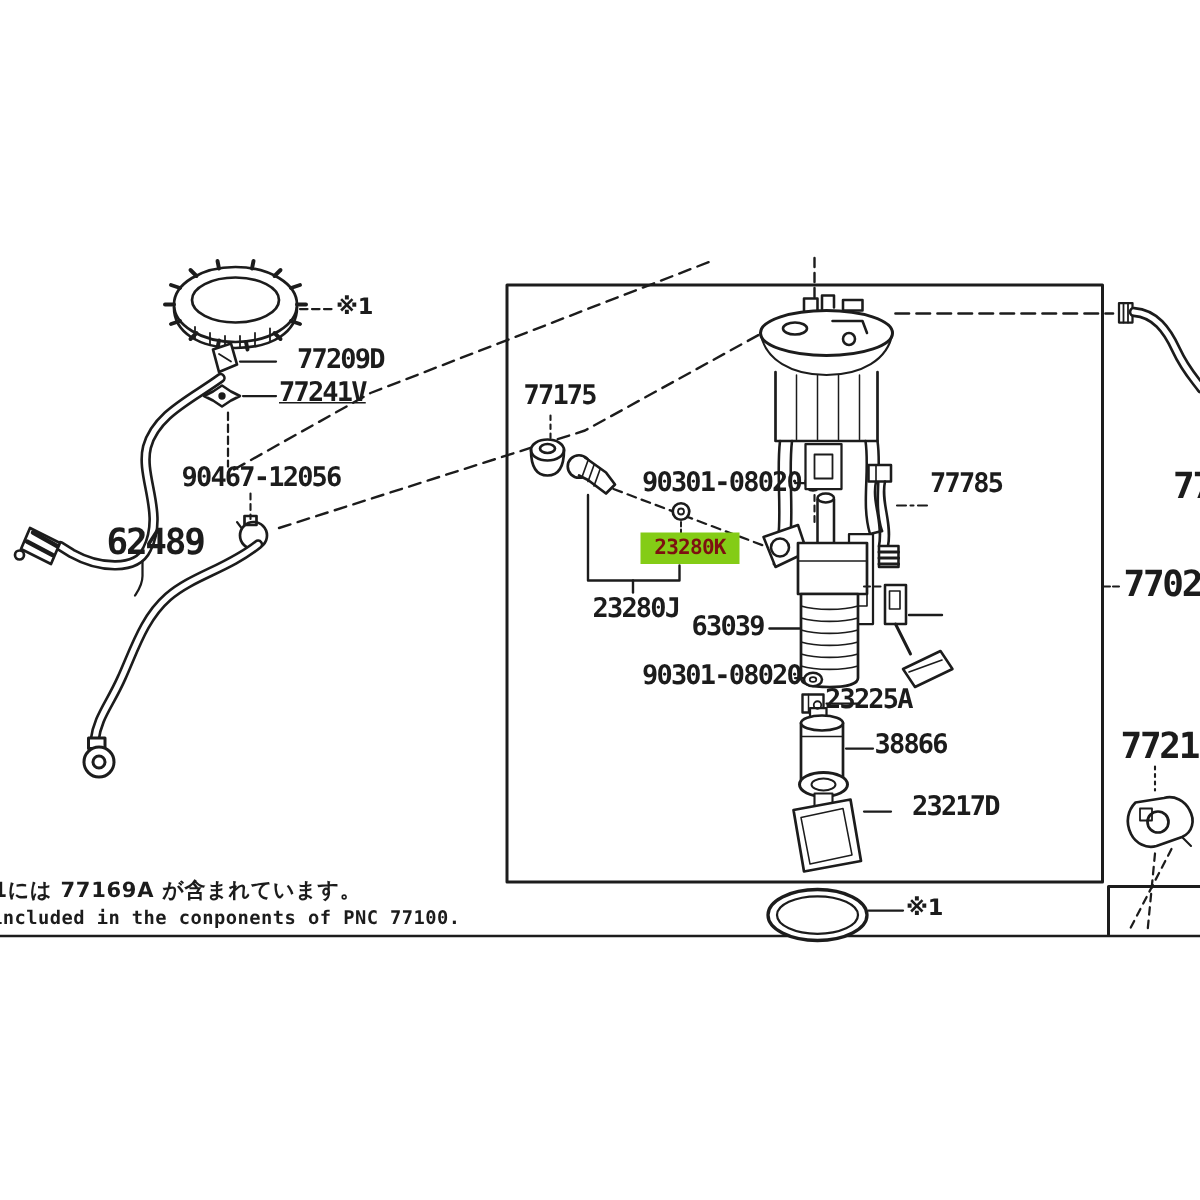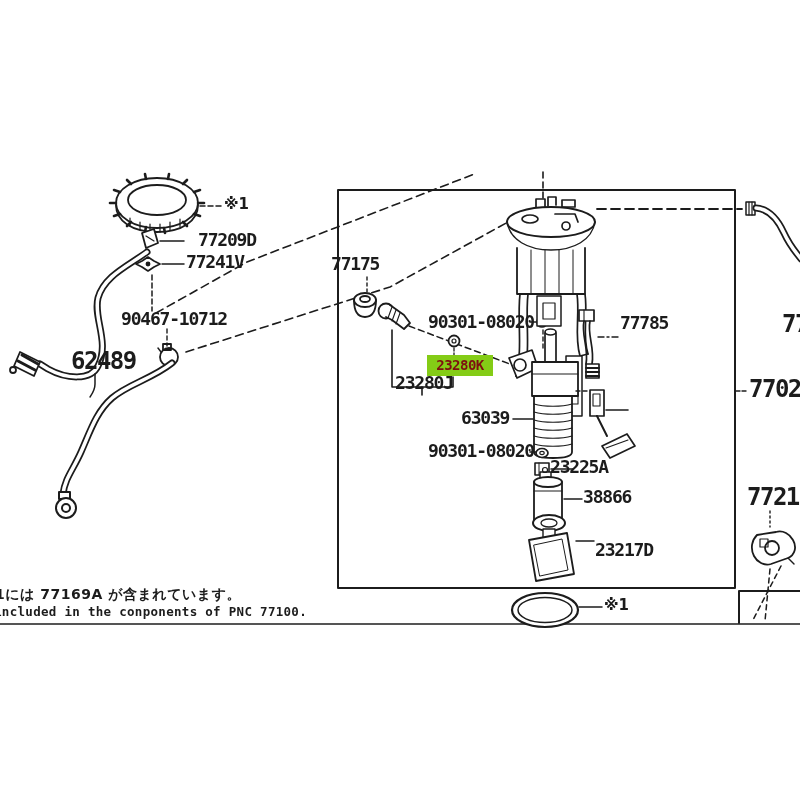"77241V" div.lbl { text-decoration: none -> underline }
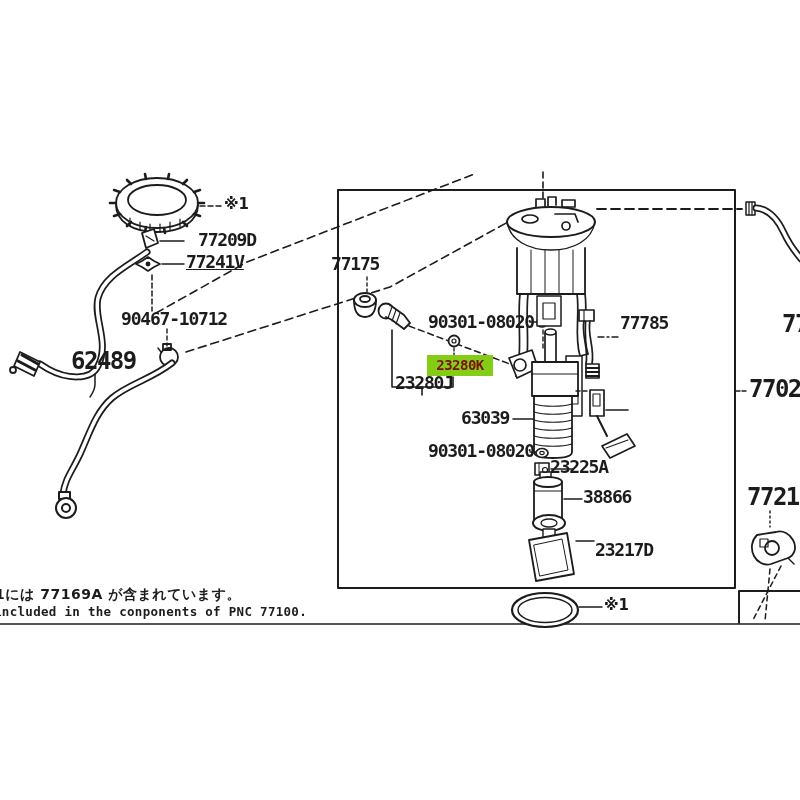"77175" div.lbl { left: 331px -> 349px }
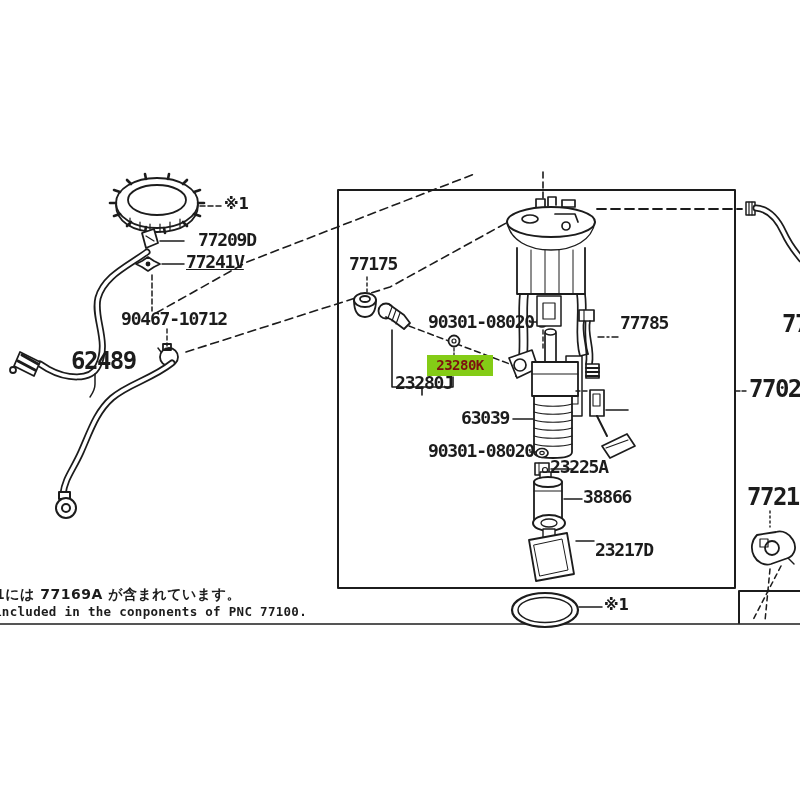"90467-10712" div.lbl { text: 90467-10712 -> 90467-12056 }
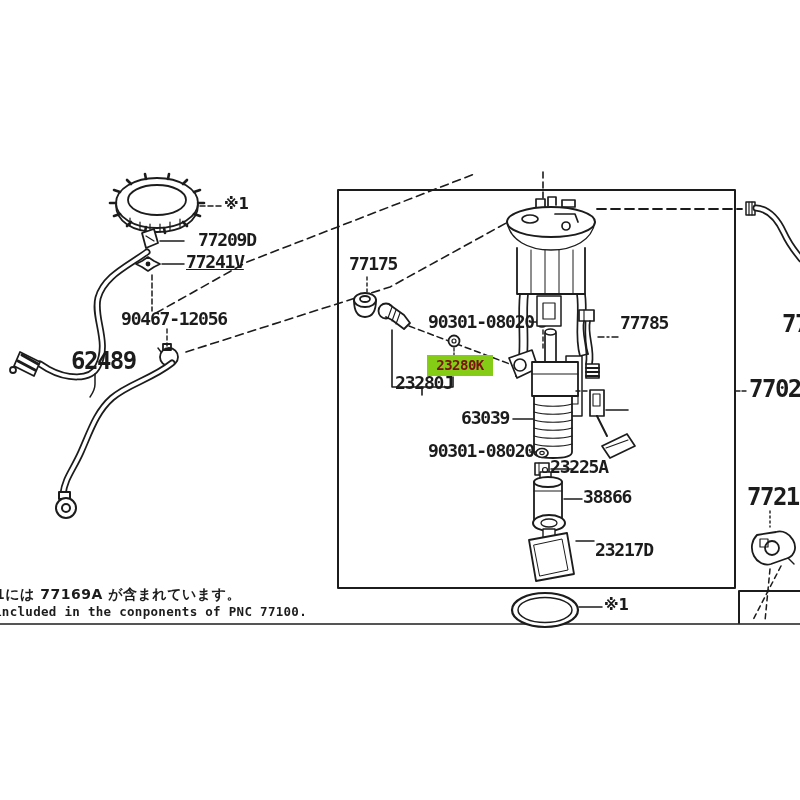"23280J" div.lbl { top: 374px -> 397px }
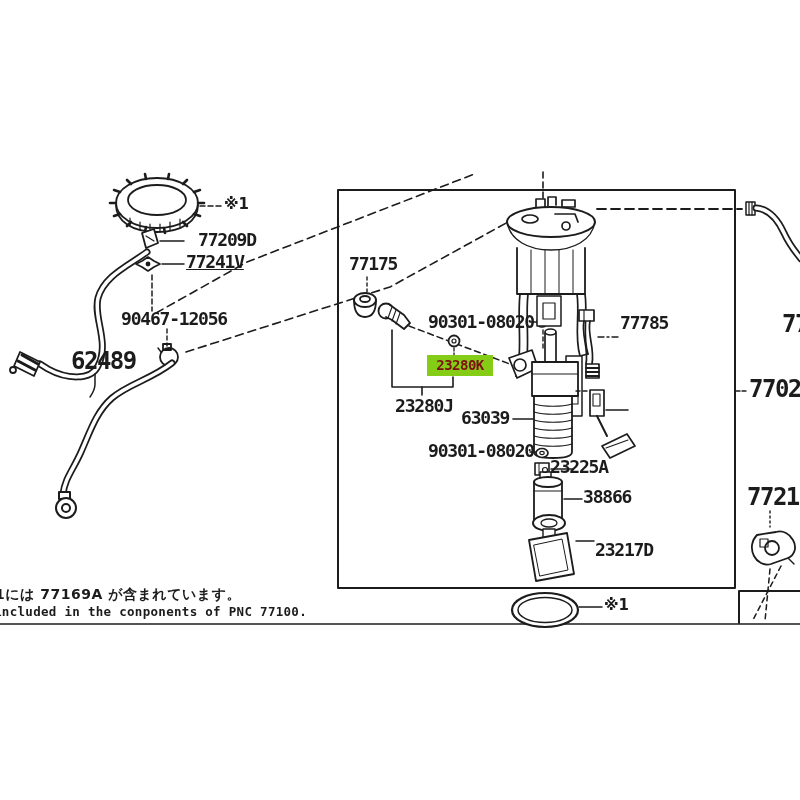"23217D" div.lbl { left: 595px -> 608px; margin-top: 12px -> none }
